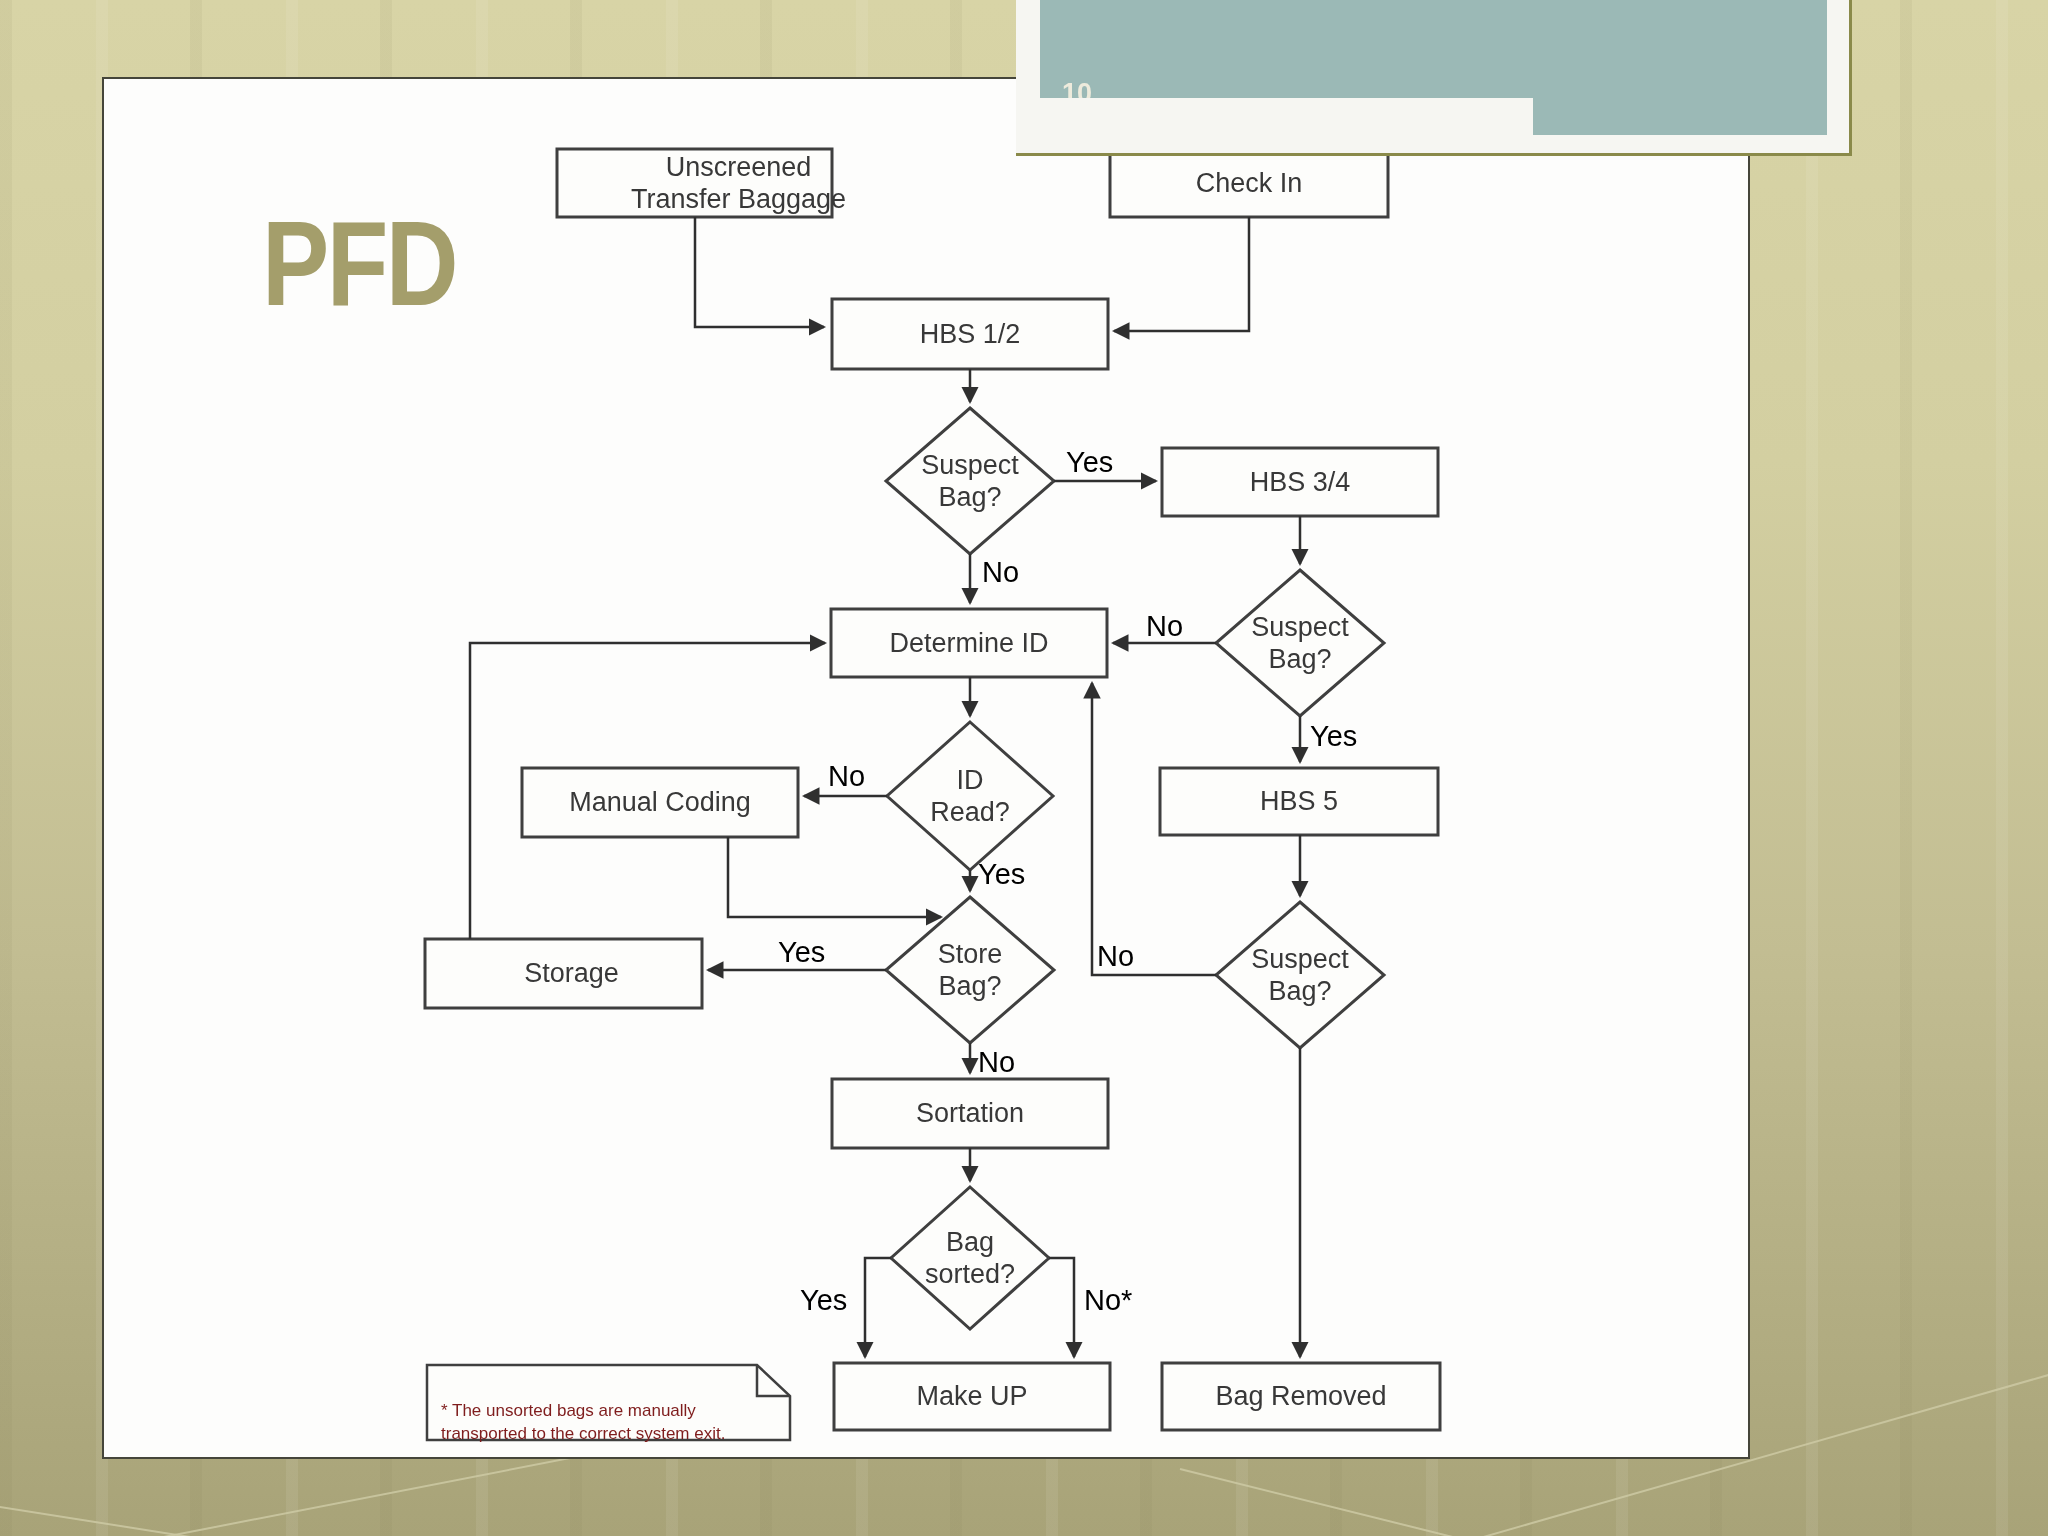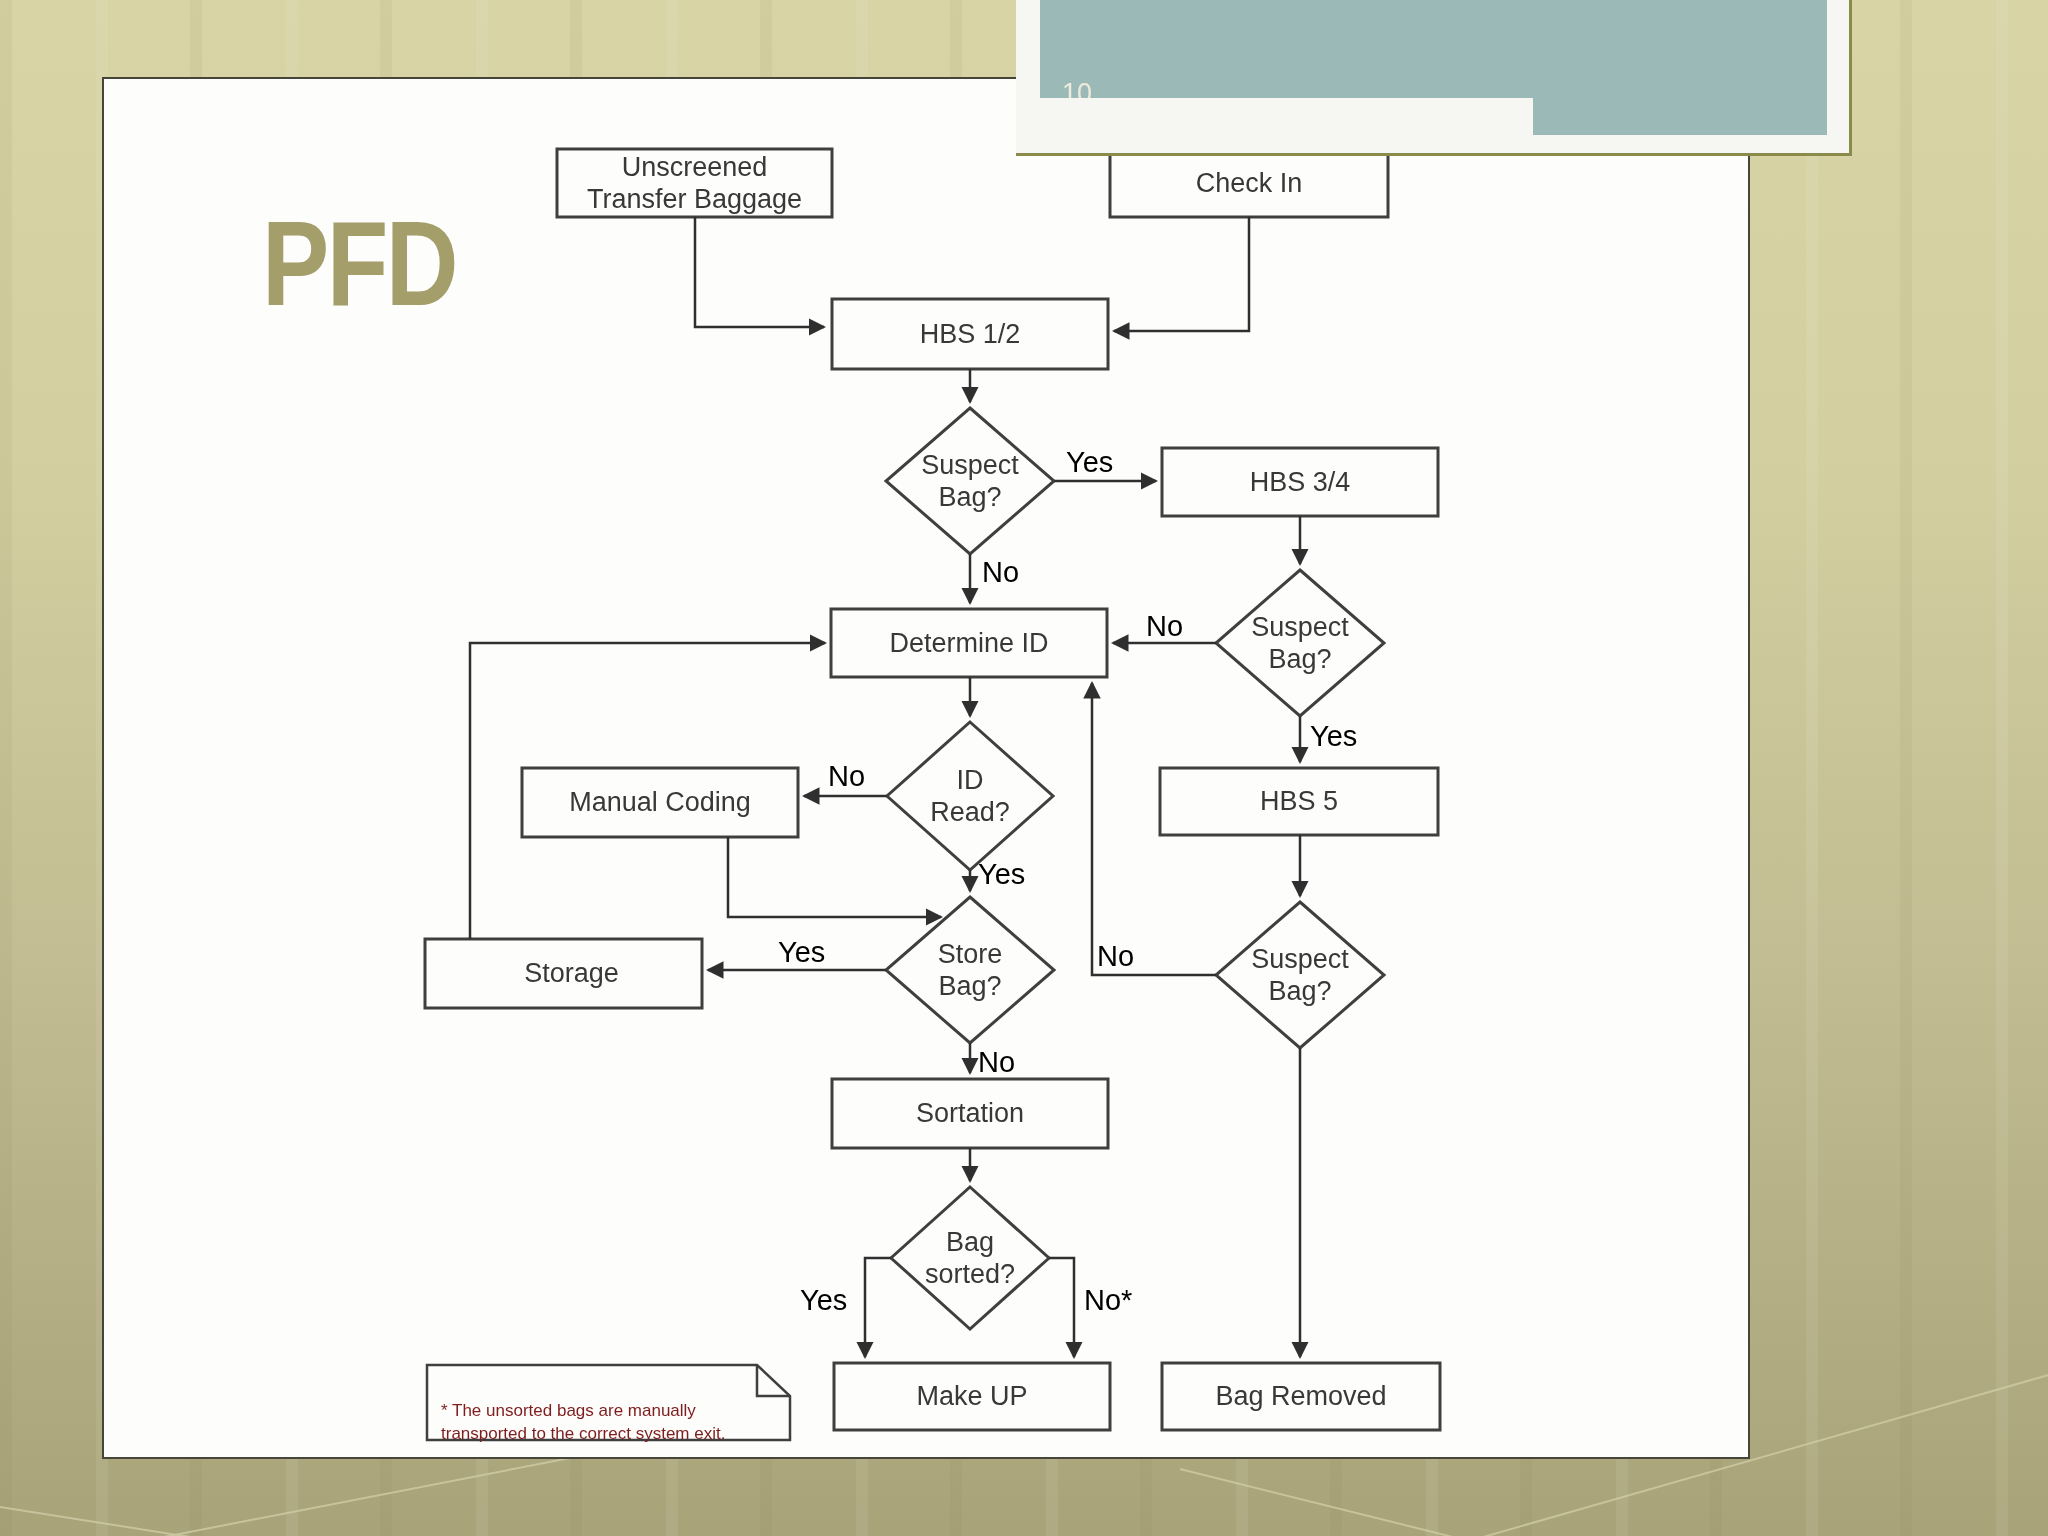"10" .photo { font-weight: none -> bold }
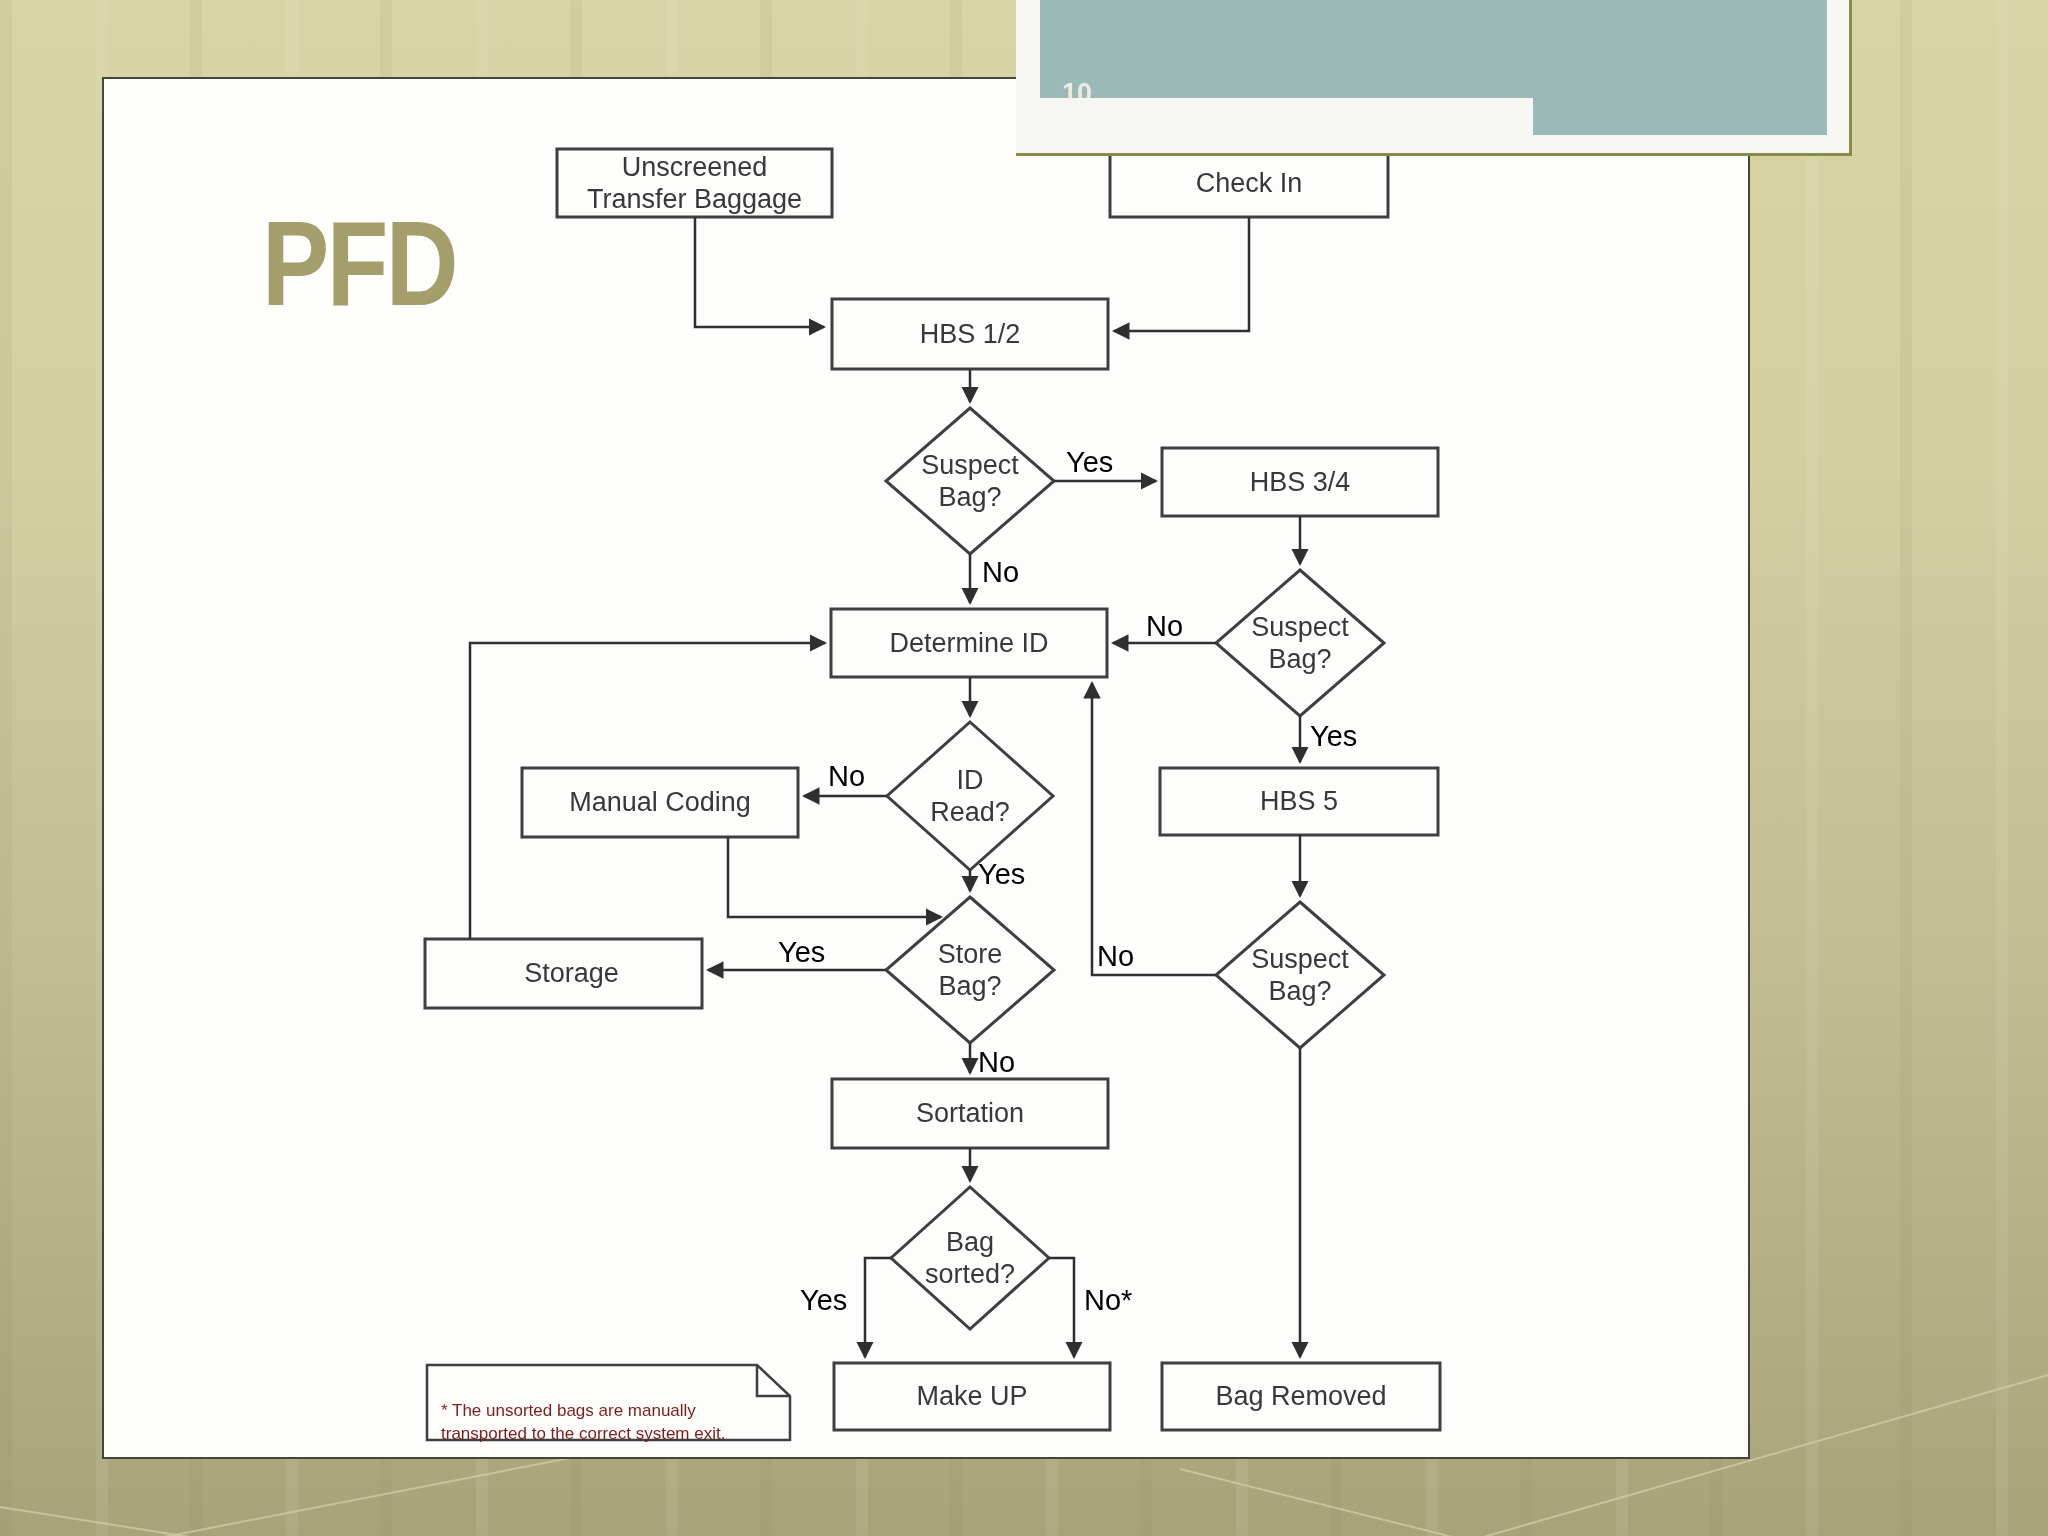"Unscreened" div.nlabel { padding-left: none -> 44px }
